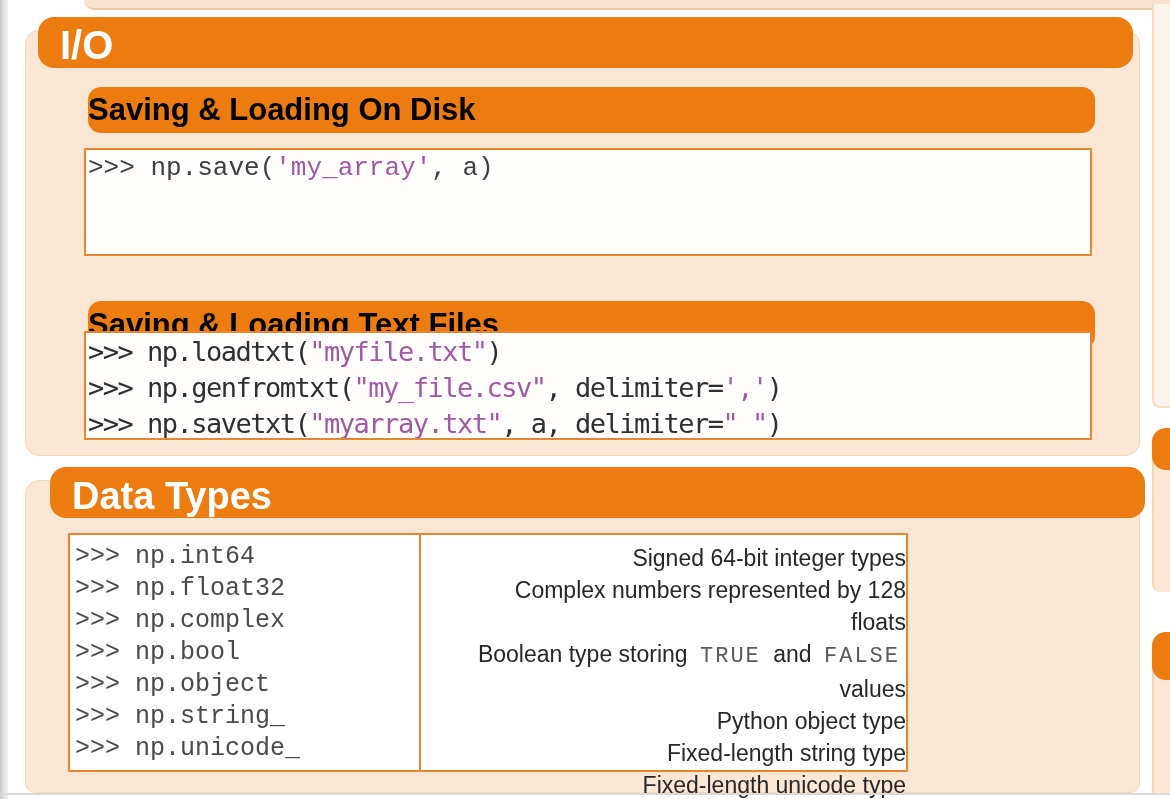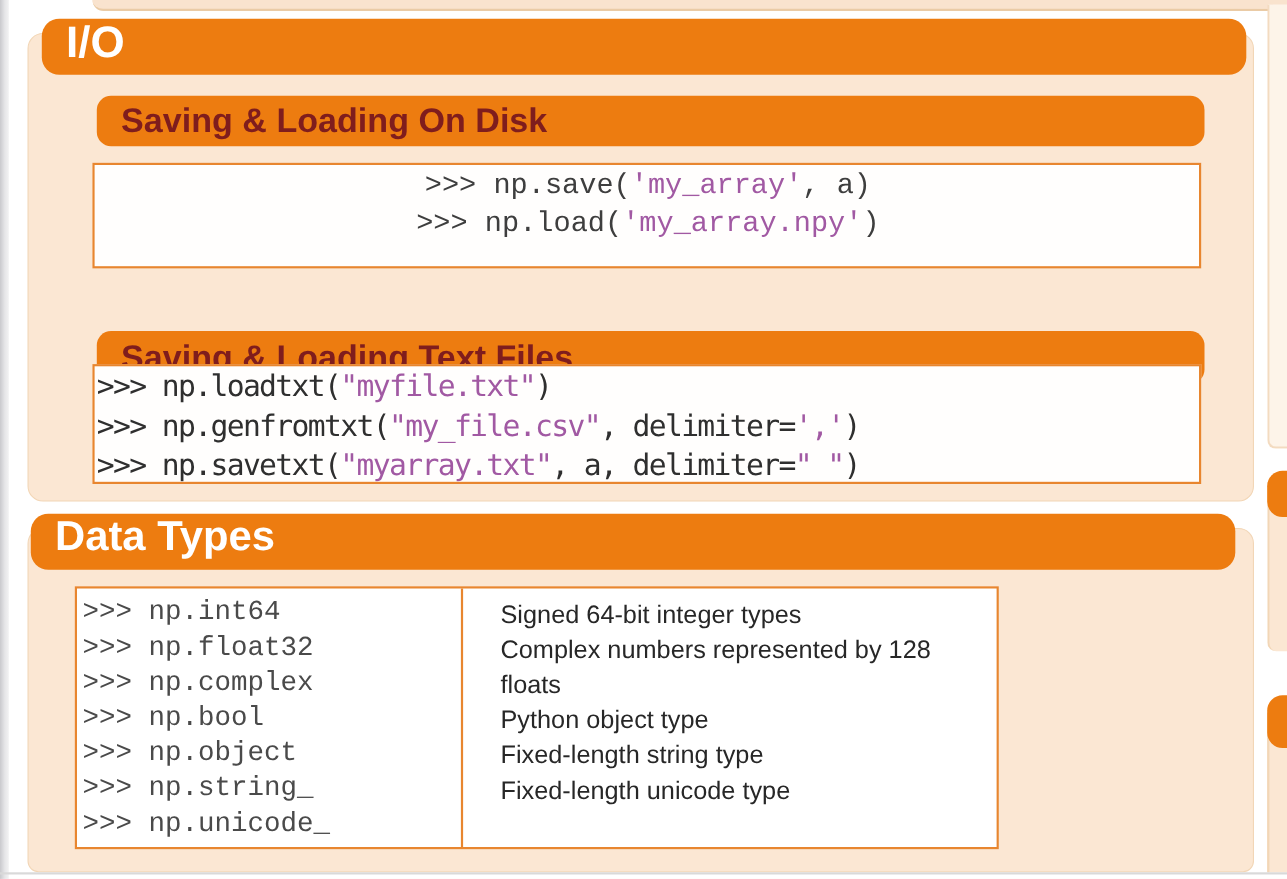"I/O" .section-bar { align-items: flex-start -> flex-end }
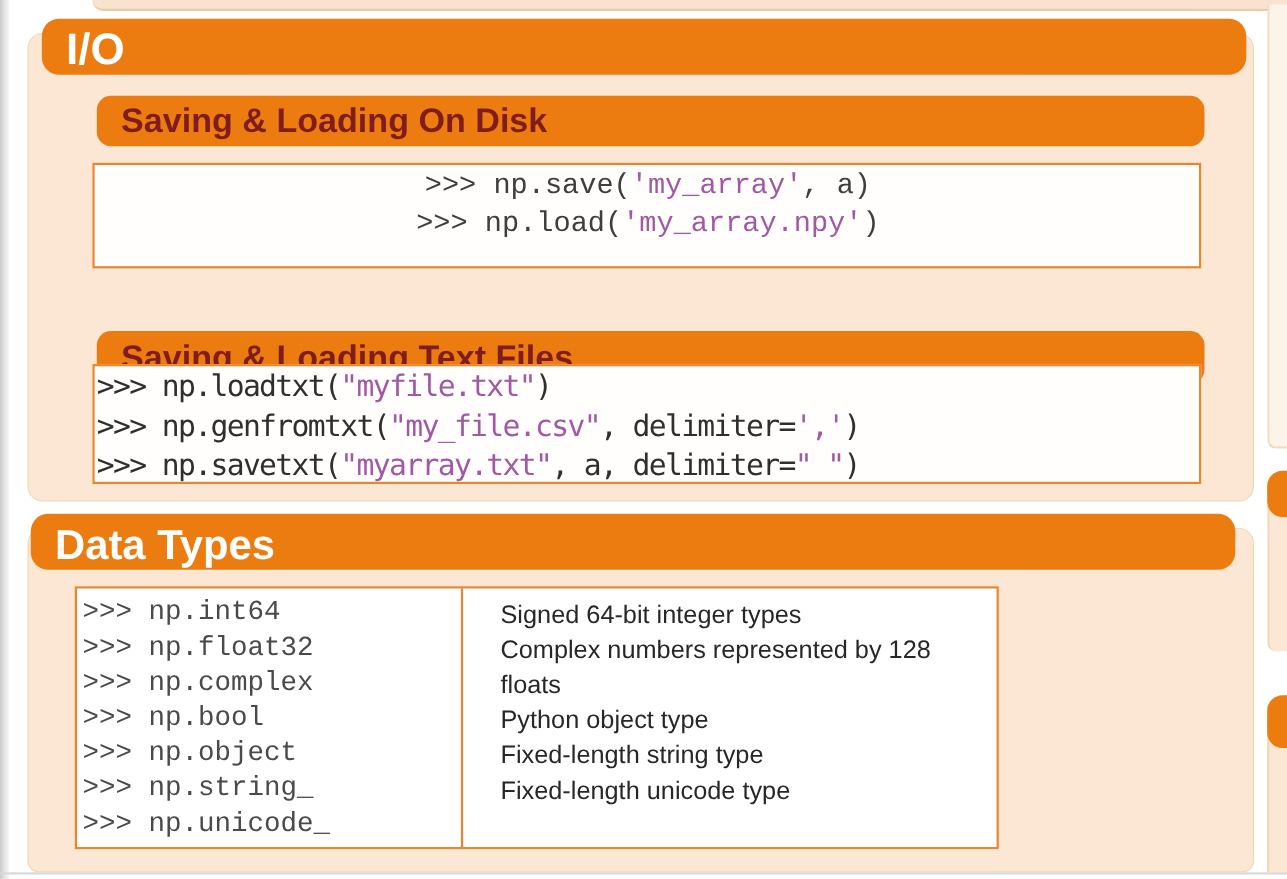"Saving & Loading On Disk" .sub-bar { color: #7f1d1d -> #000000; padding-left: 22px -> none }
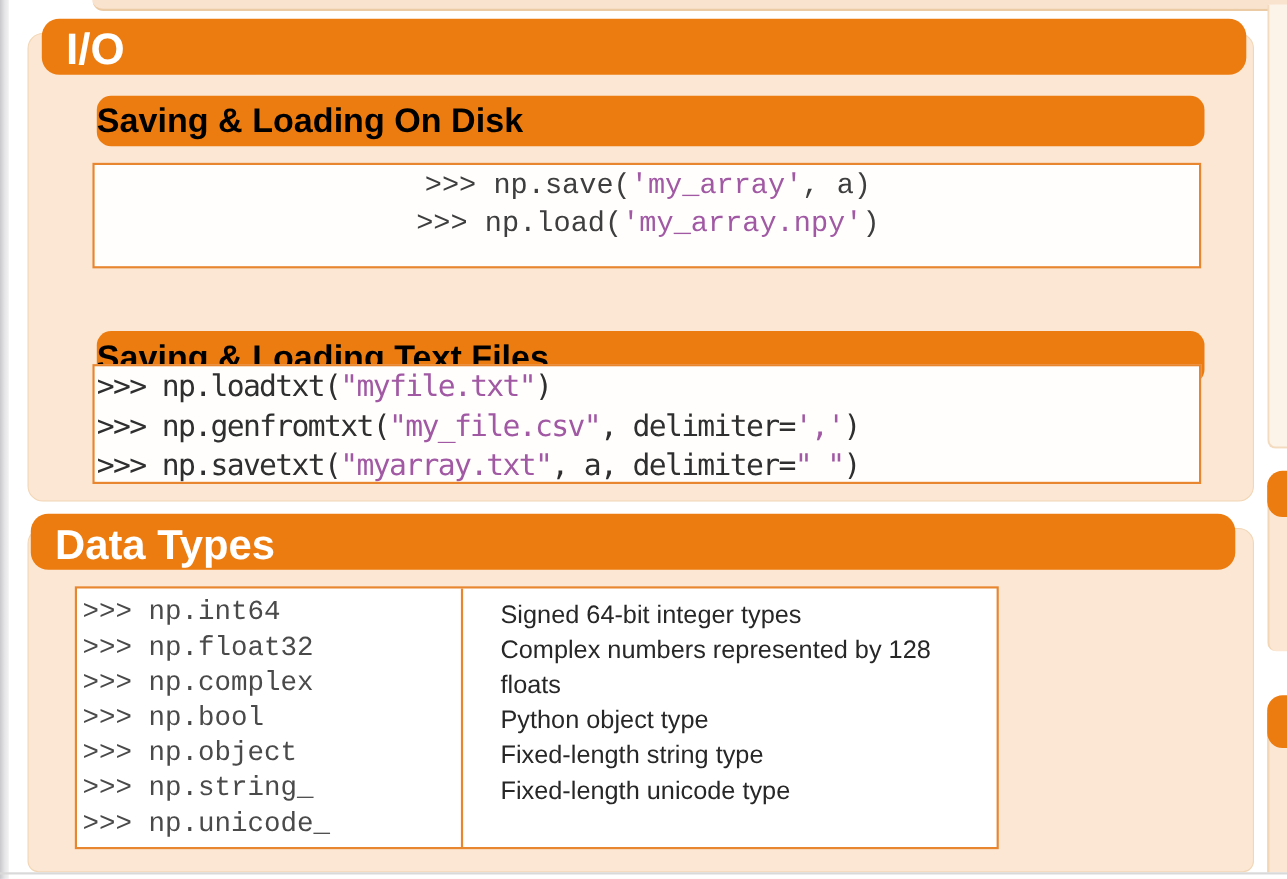">>> np.save('my_array', a)" .code-box-disk { height: 96px -> 108px; text-align: center -> none }
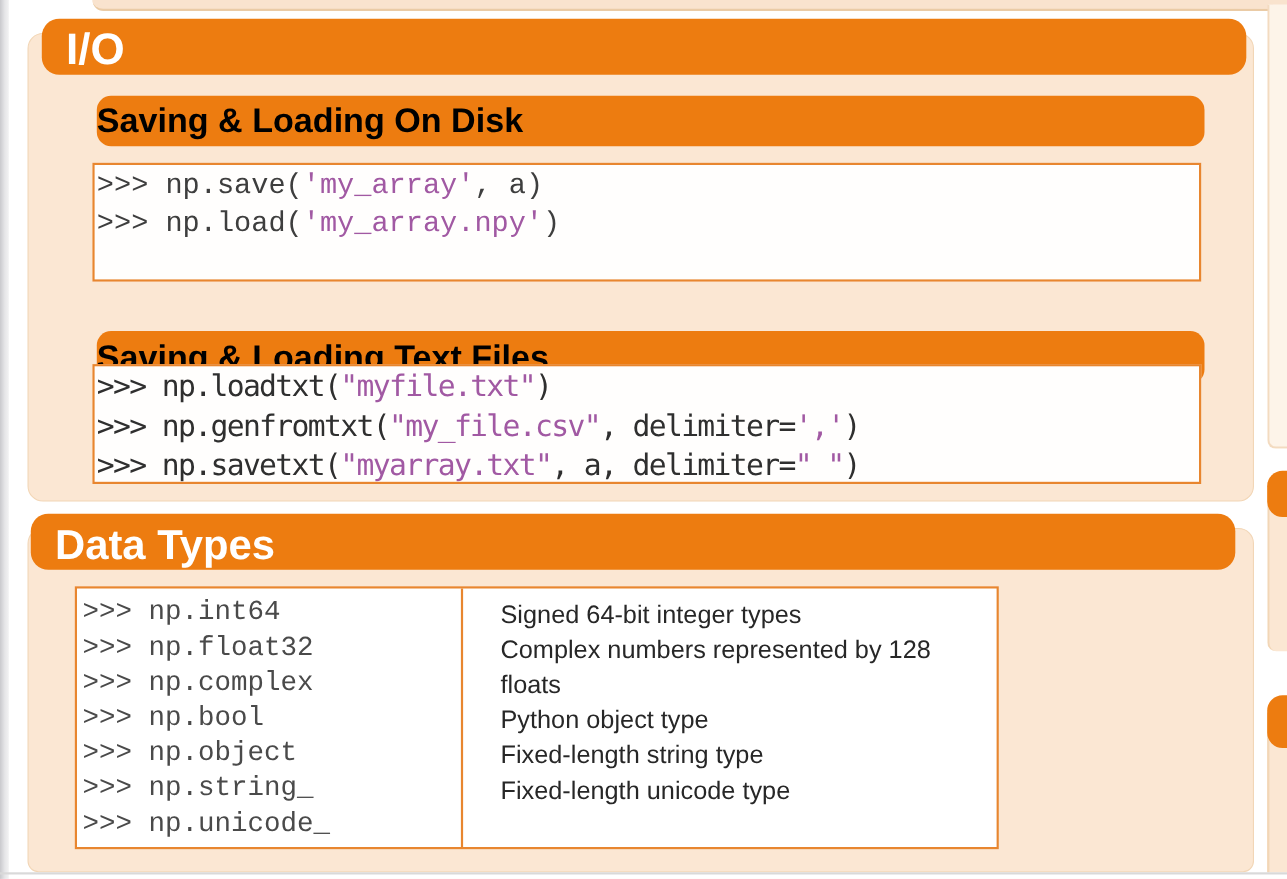">>> np.load('my_array.npy')" div.code-line { html: <div><span>&gt;&gt;&gt; np.load(</span><span>'my_array.npy'</span><span>)</span></div> -> none }
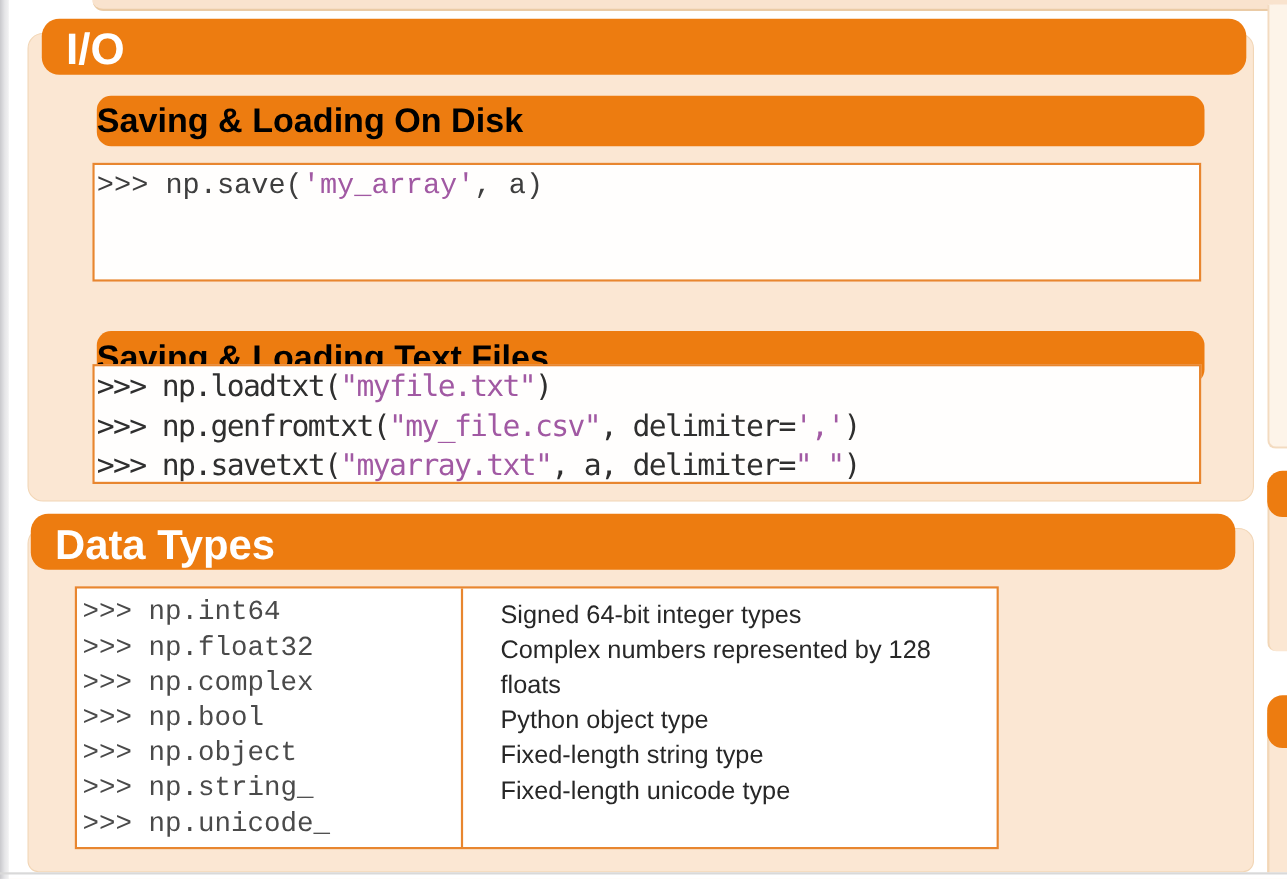"Data Types" .bar-dt { left: 28px -> 50px }
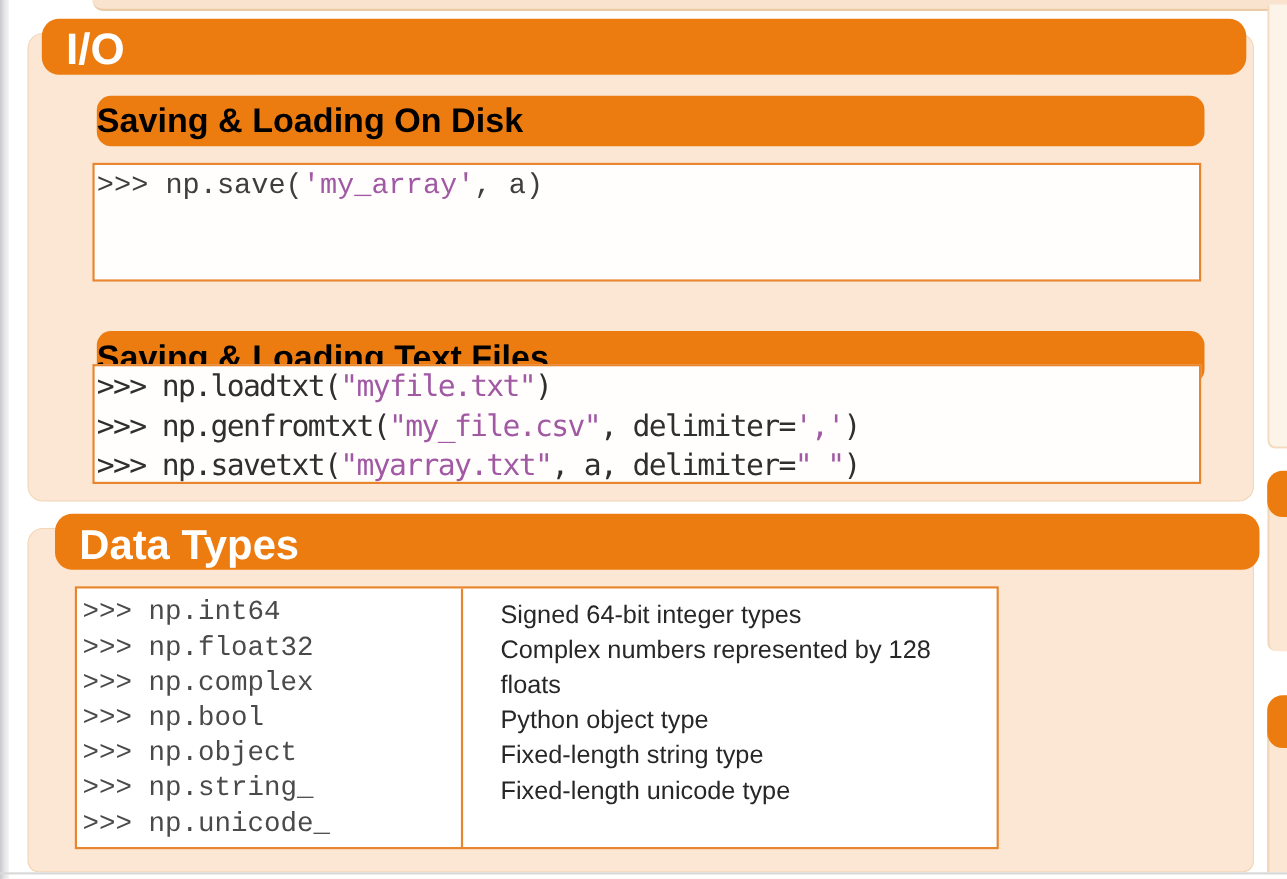"Signed 64-bit integer types" .dt-col-desc { text-align: none -> right }
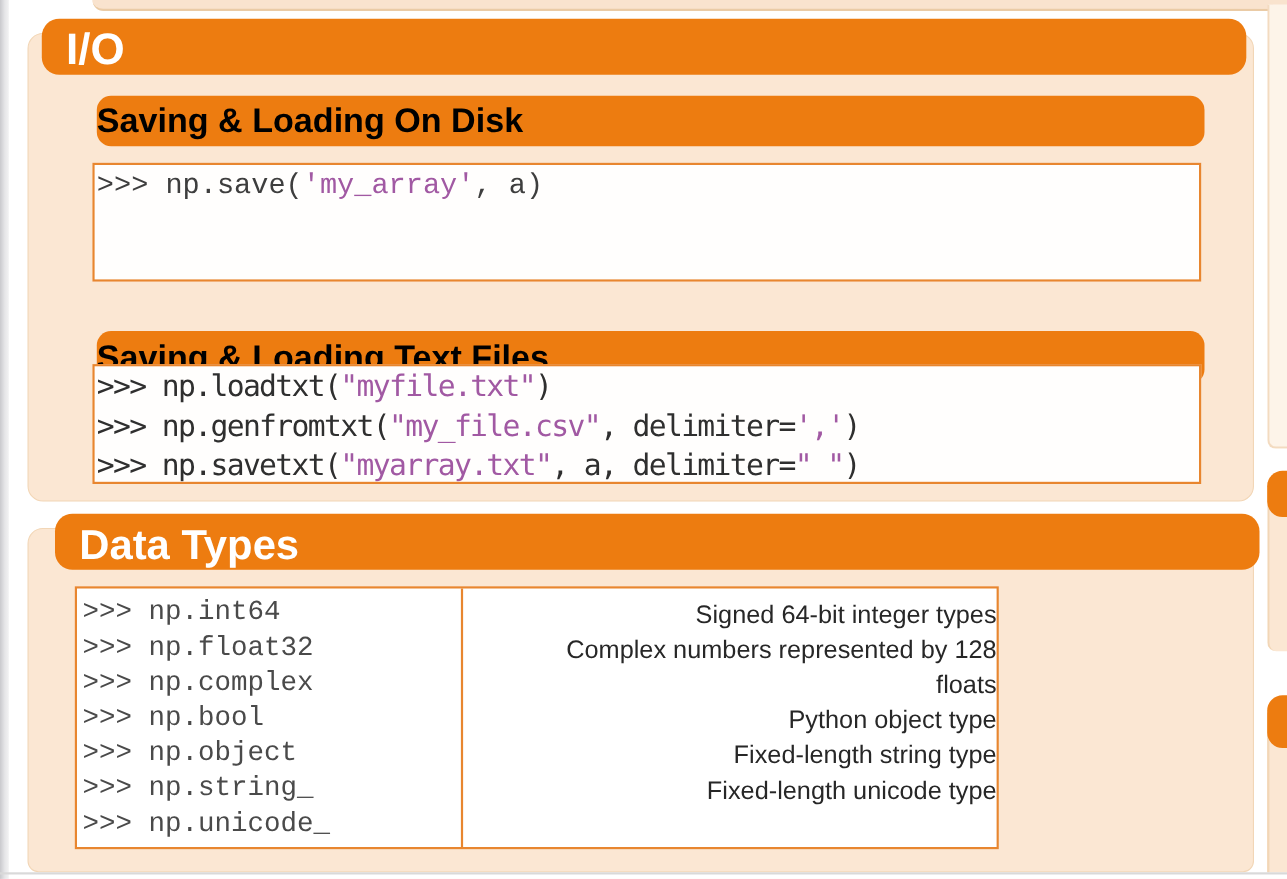"Boolean type storing TRUE and" div { html: none -> <div><span>Boolean type storing </span><span>TRUE</span><span> and </span><span>FALSE</span><span> values</span></div> }
